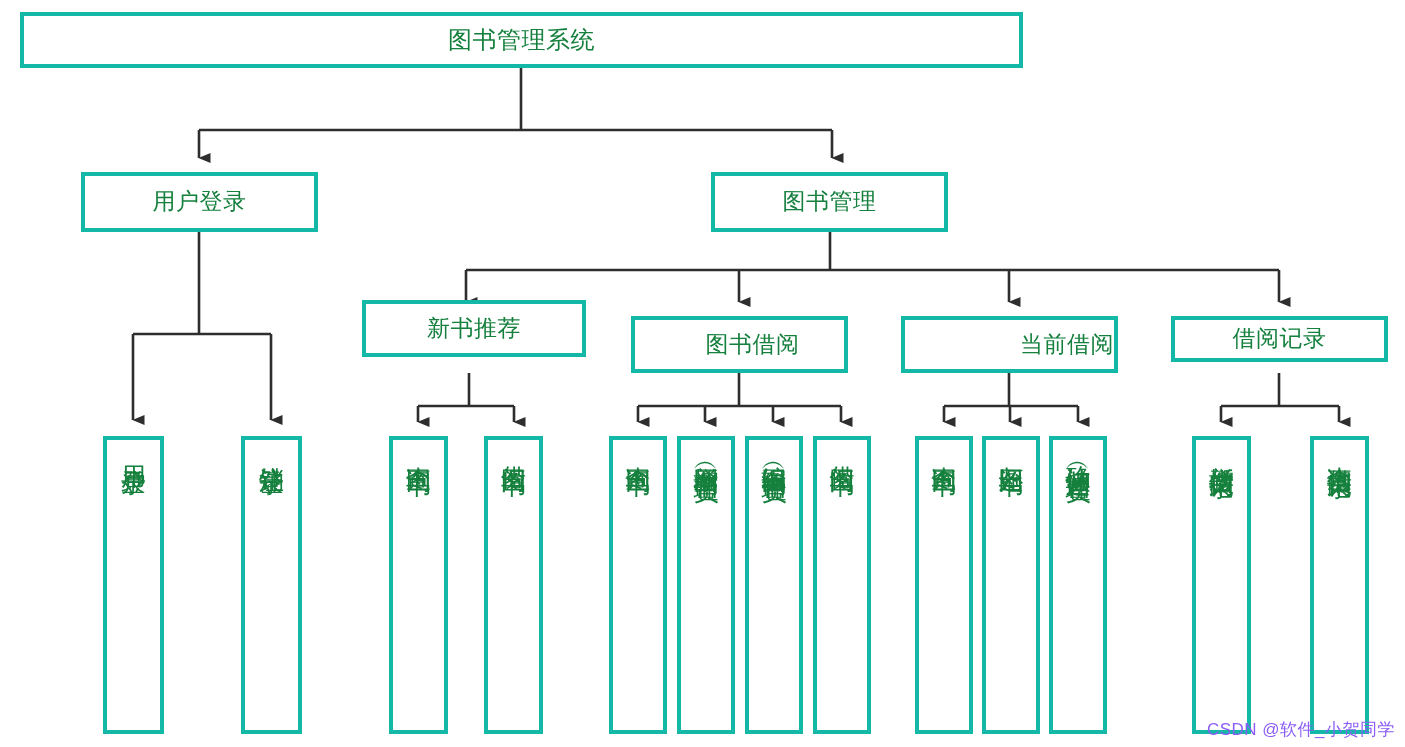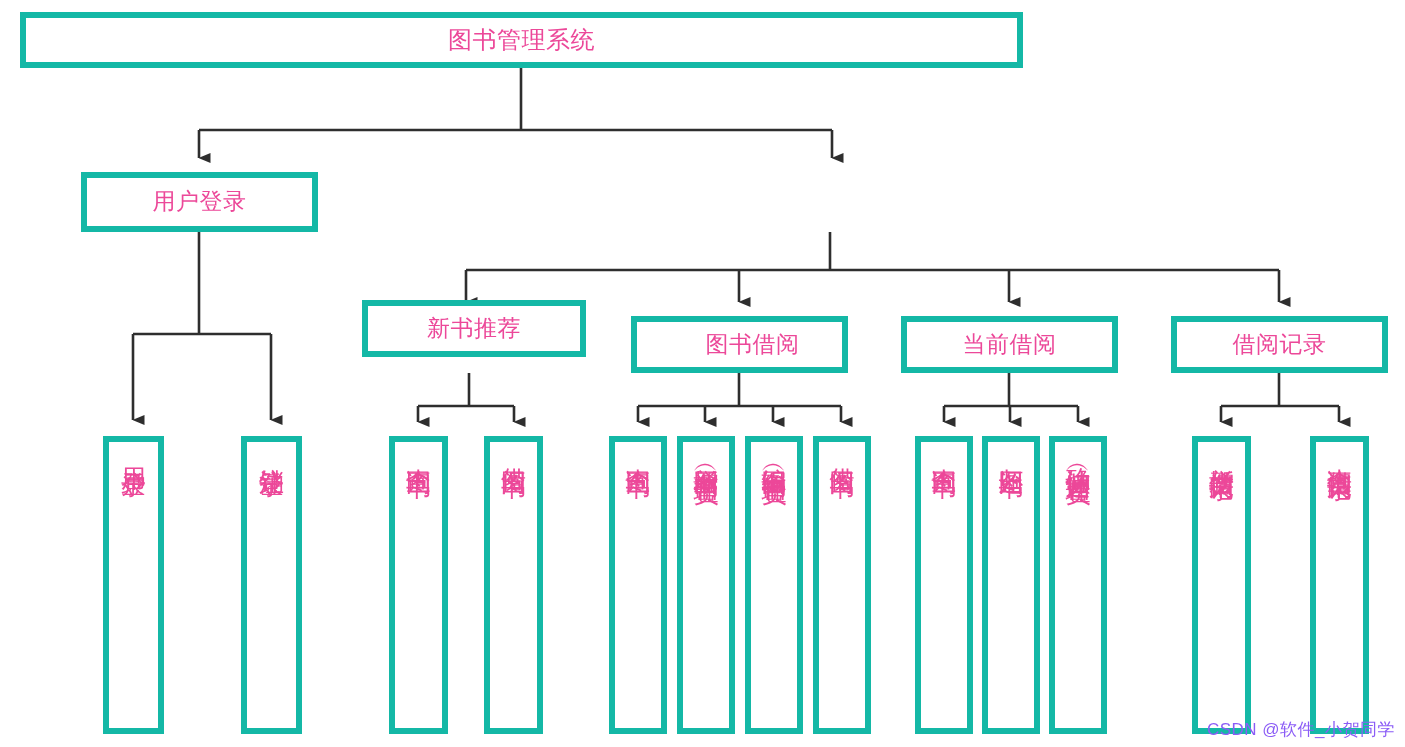"图书管理系统" .node { border: 6px solid #14b8a6 -> 4px solid #14b8a6; color: #ec4899 -> #15803d }
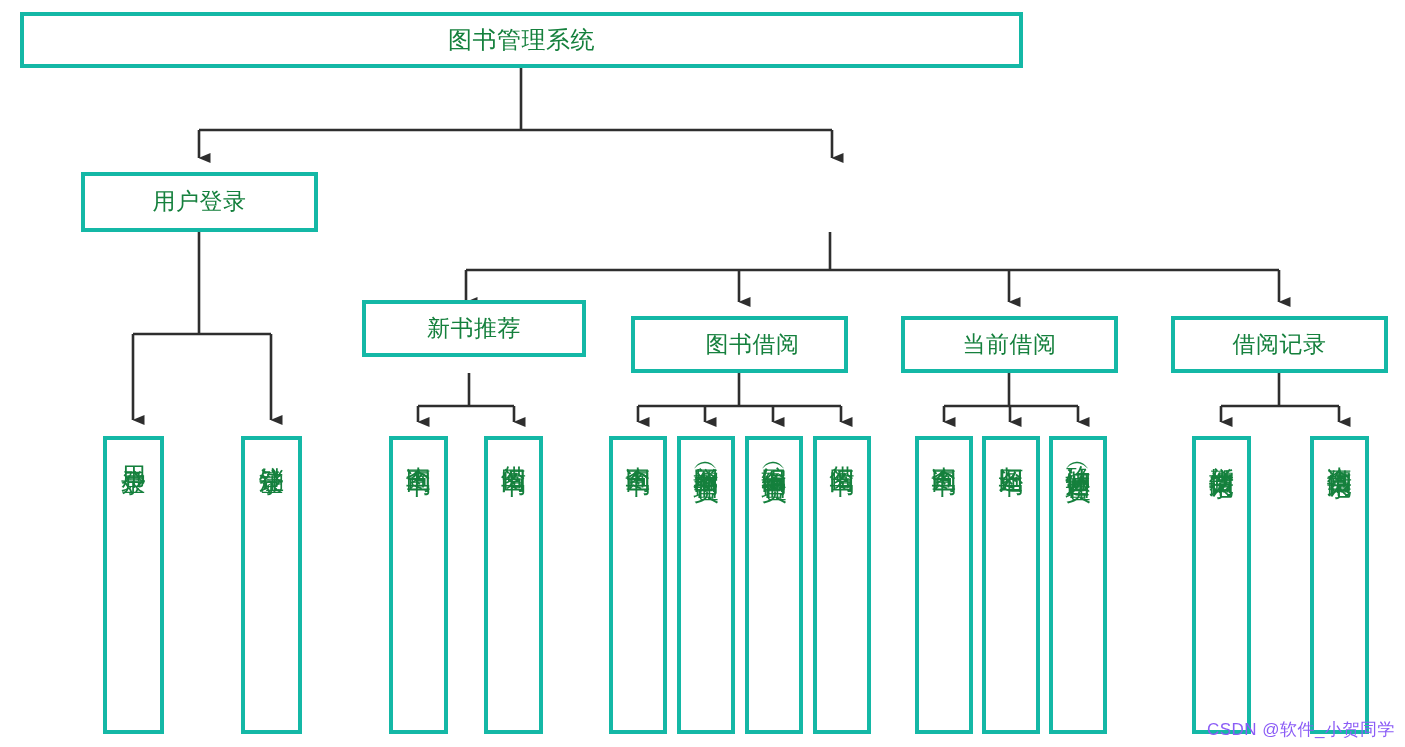"图书管理" div.node { html: none -> <div> <span>图书管理</span> </div> }
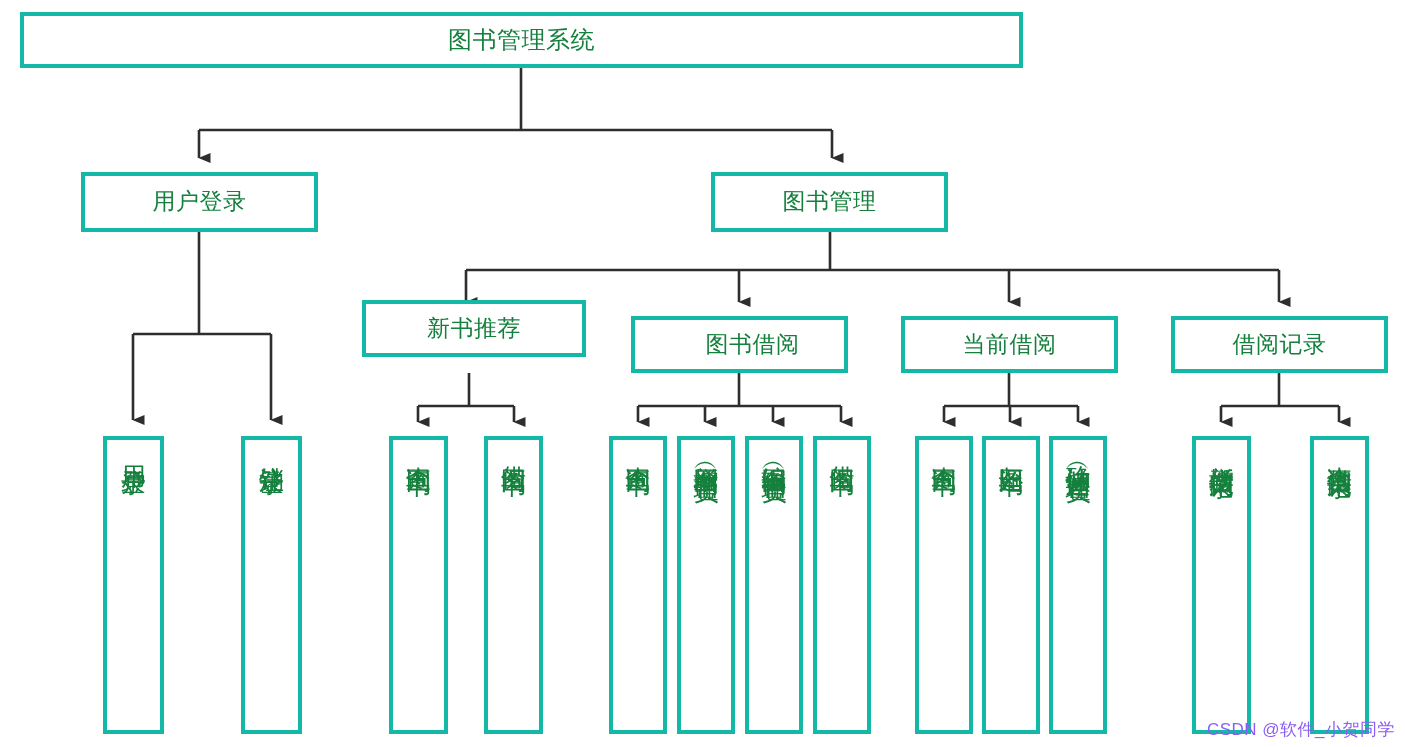"当前借阅" div.node { justify-content: none -> flex-end }
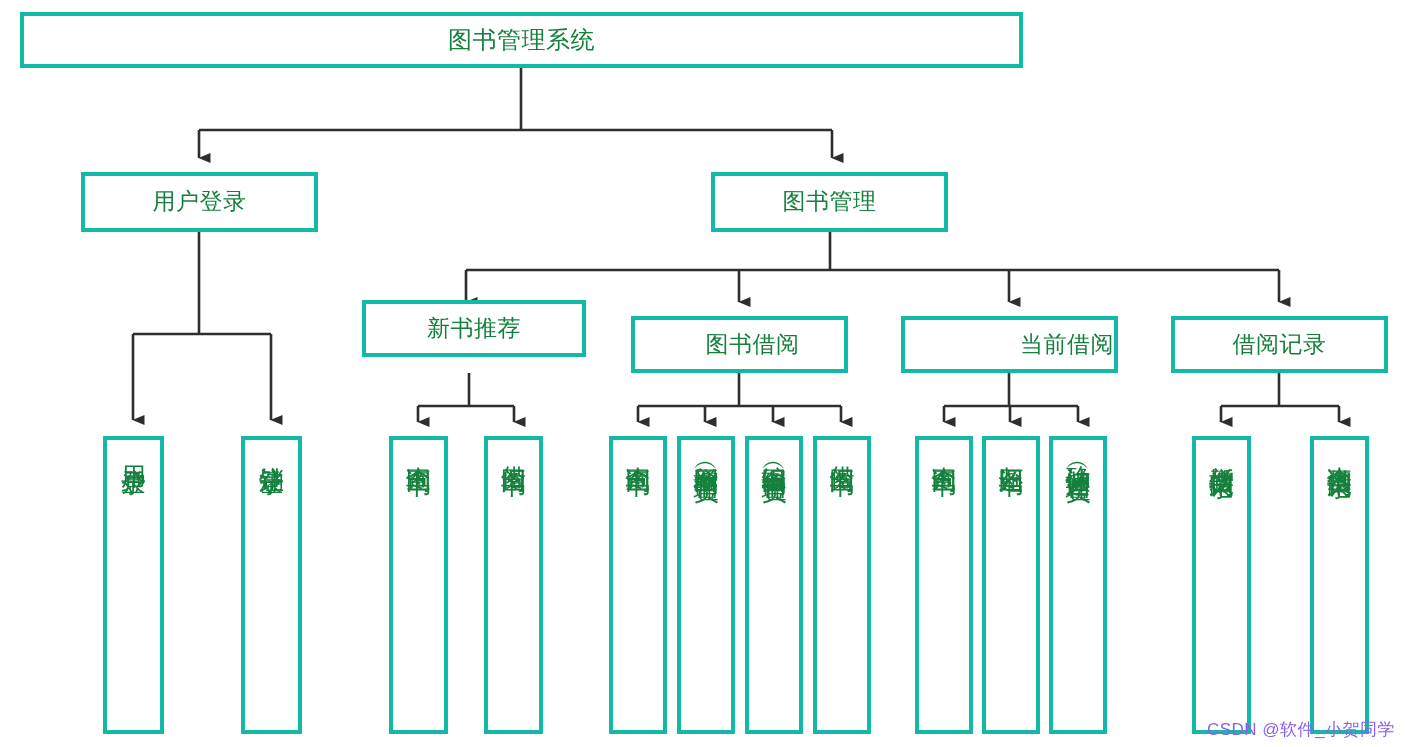"借阅记录" div.node { height: 57px -> 46px }
